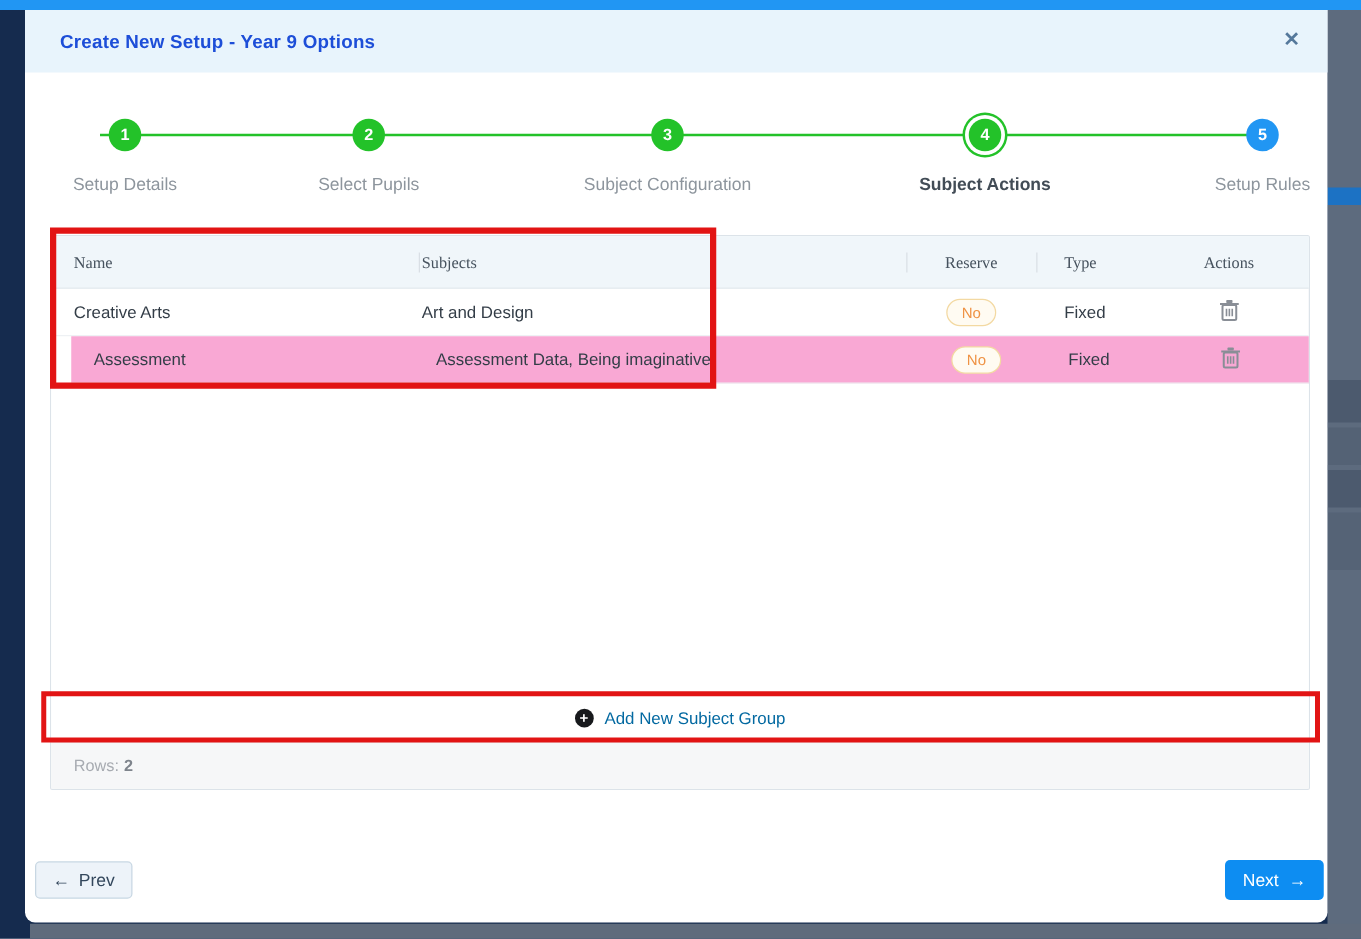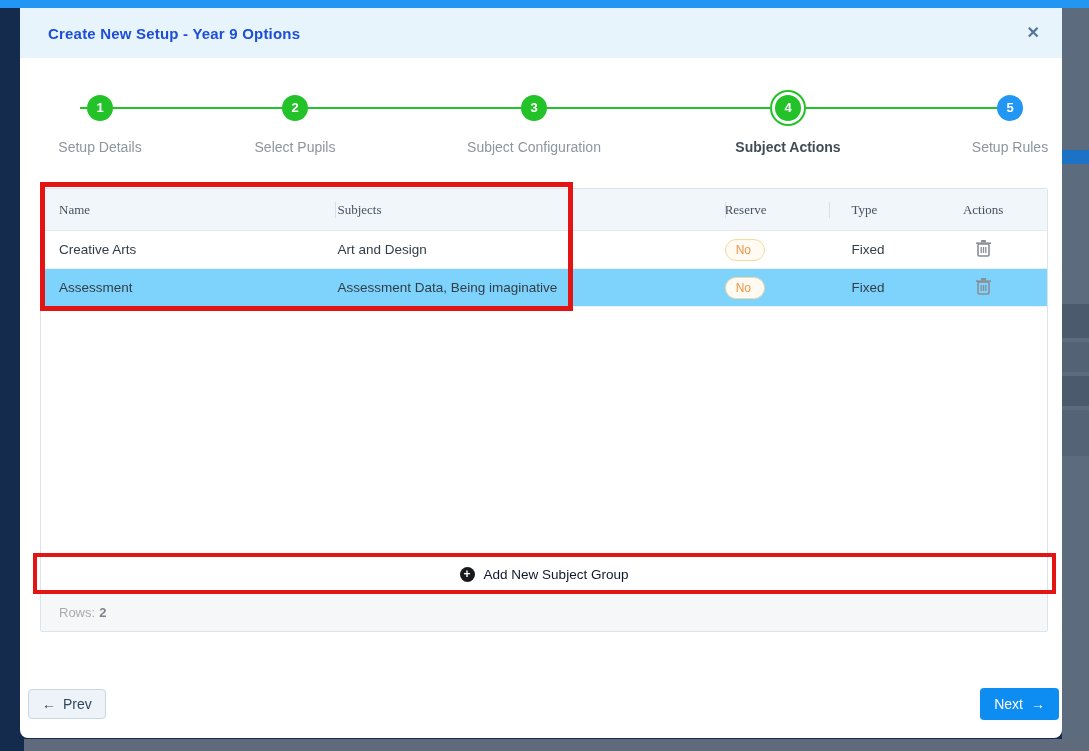"Reserve" .c-res { text-align: left -> center }
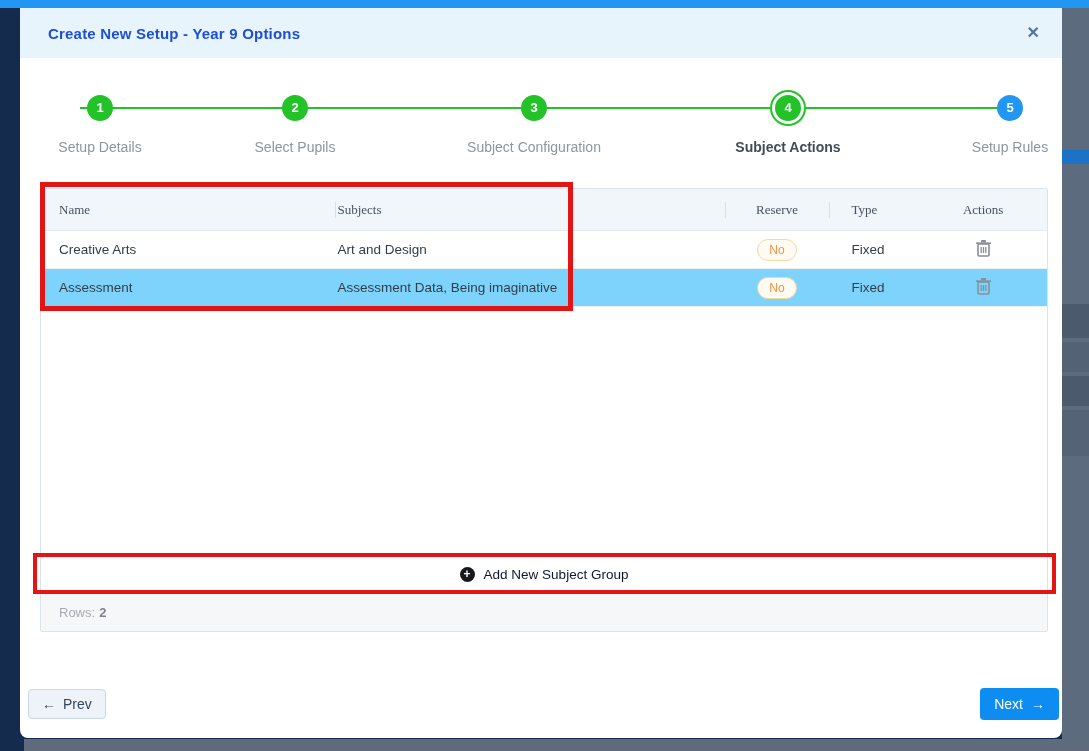"Assessment" .g-row.alt { background: #7dd3fc -> #f9a8d4; margin-left: none -> 16px }
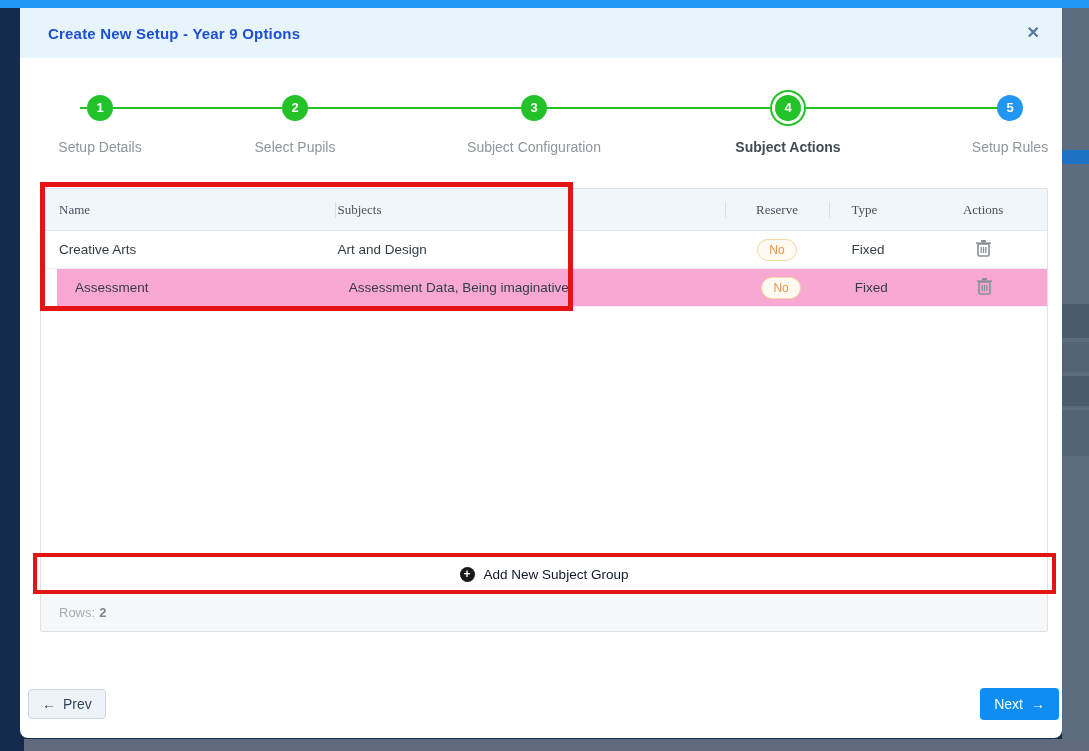"Add New Subject Group" .g-add .add-lbl { color: #0f172a -> #0369a1 }
